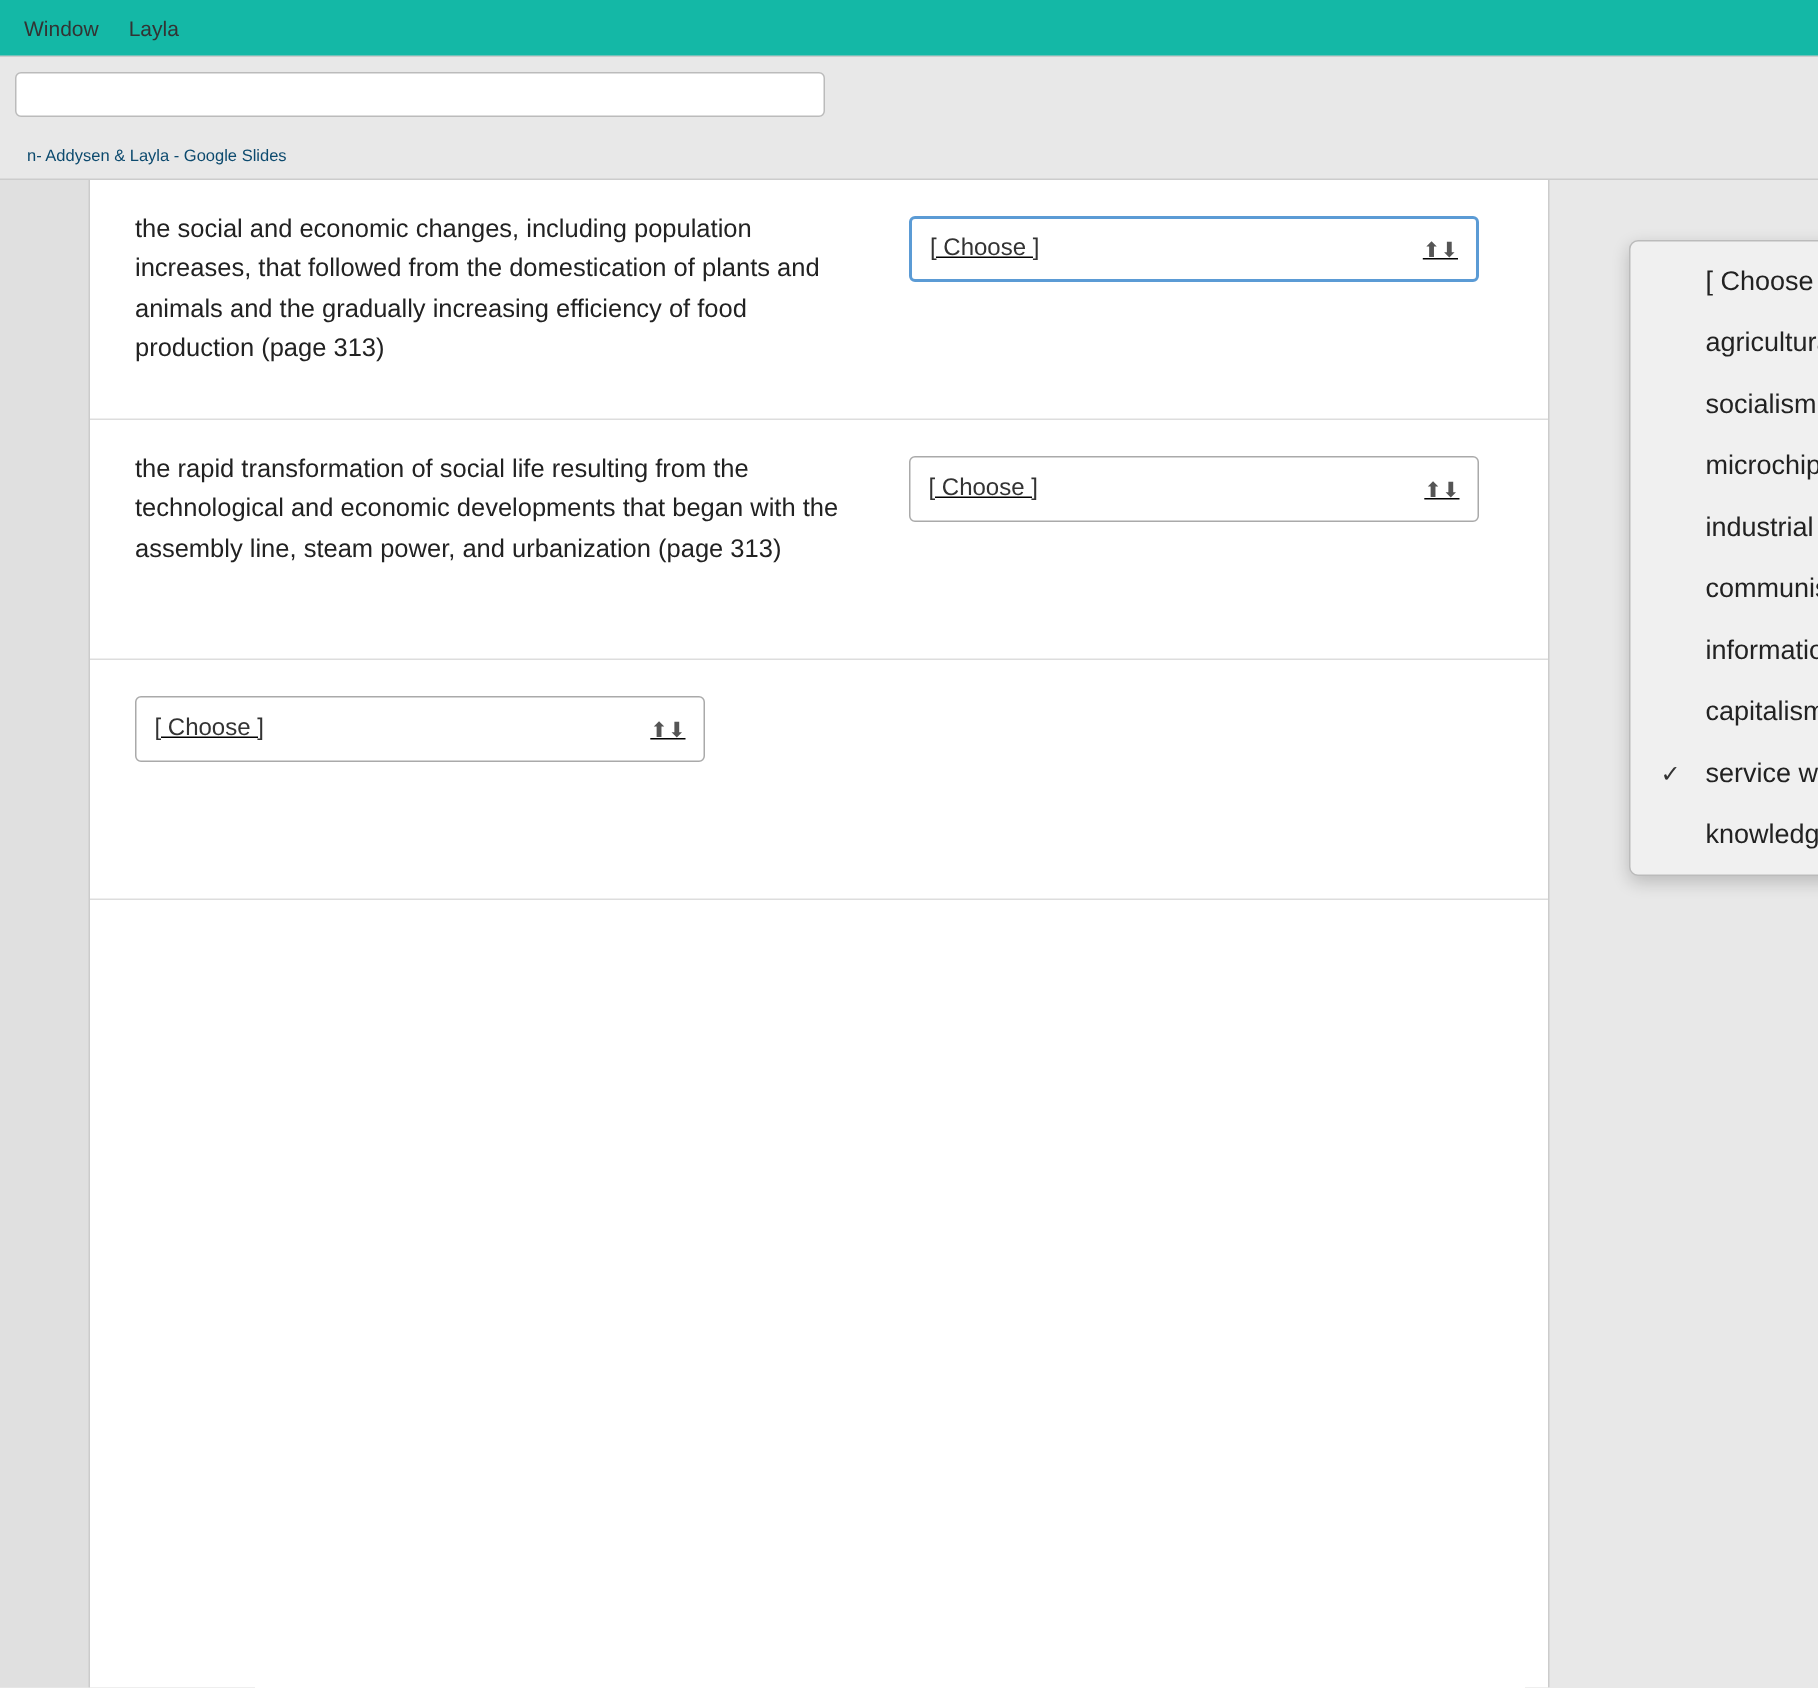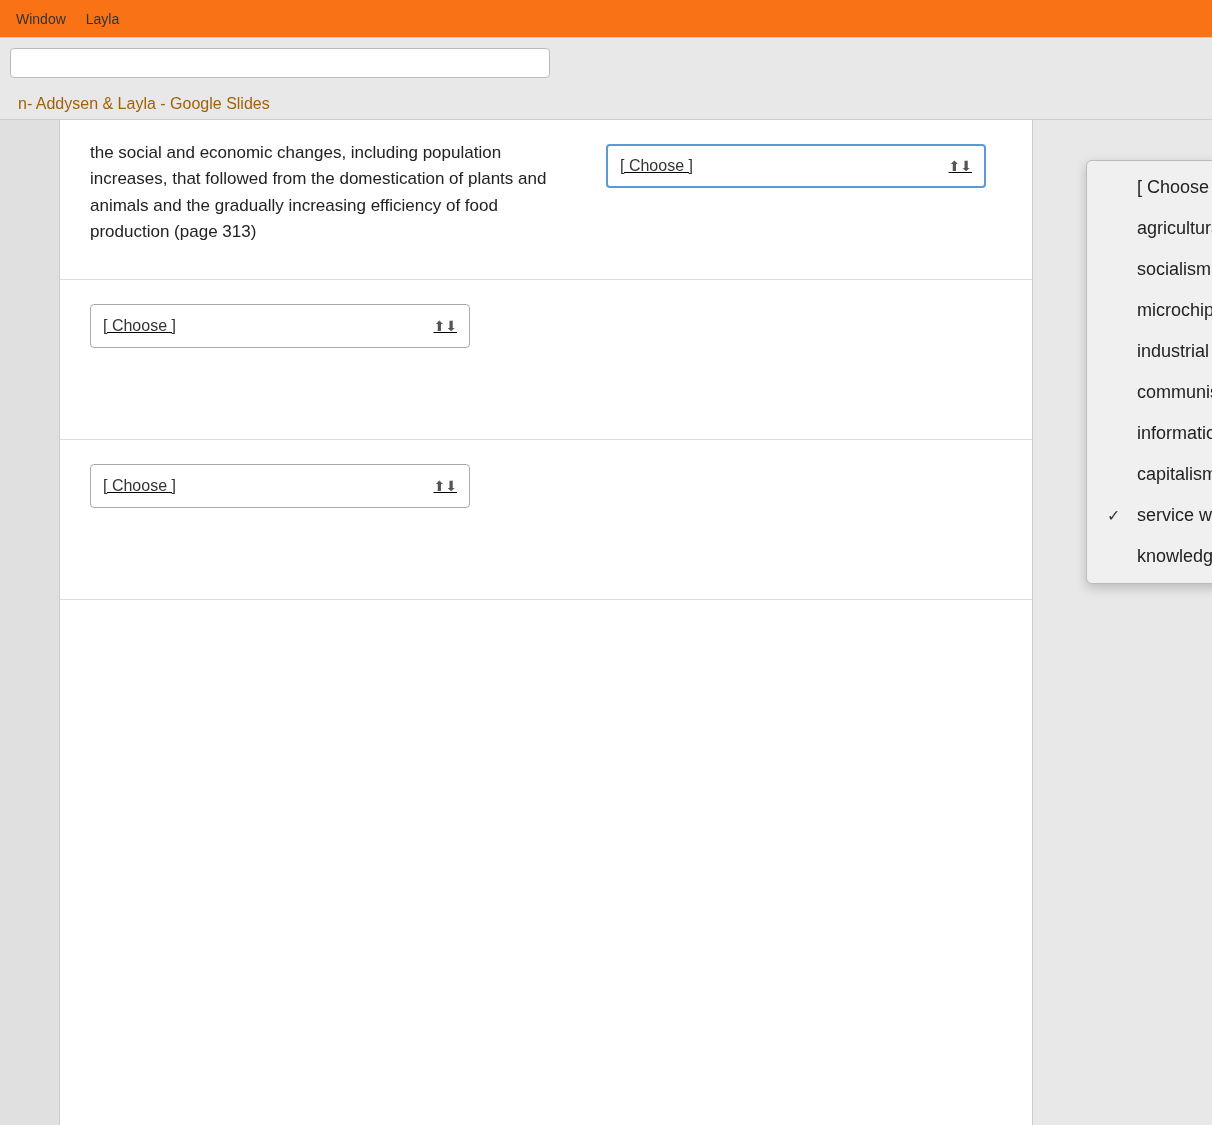"Window" .menu-bar { background-color: #f97316 -> #14b8a6 }
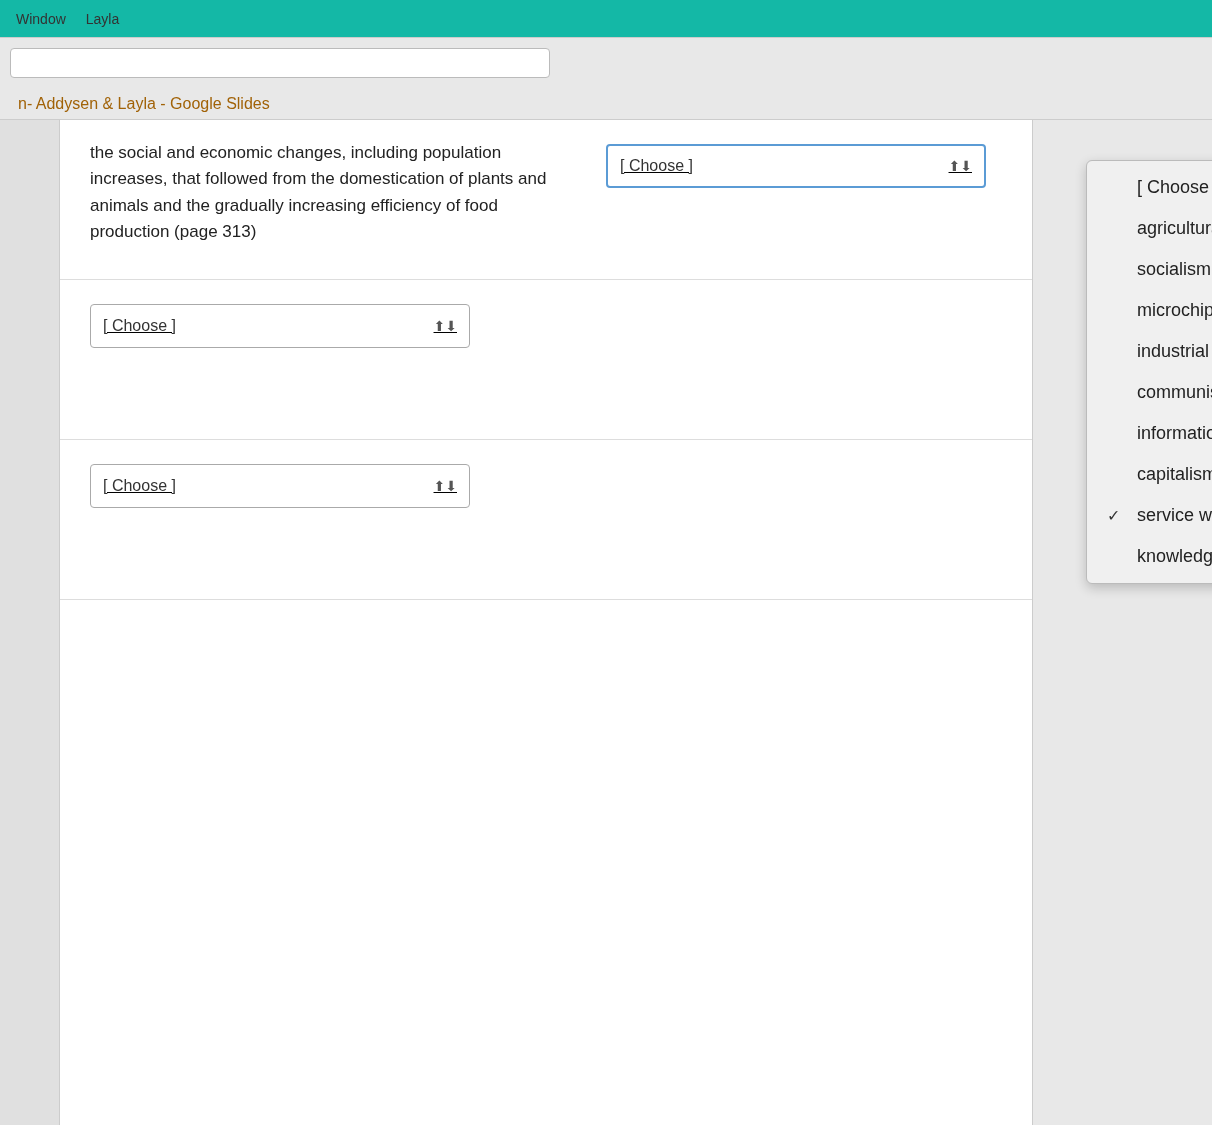"n- Addysen & Layla -" .tab-label { color: #a16207 -> #0c4a6e; font-size: 16px -> 11px }
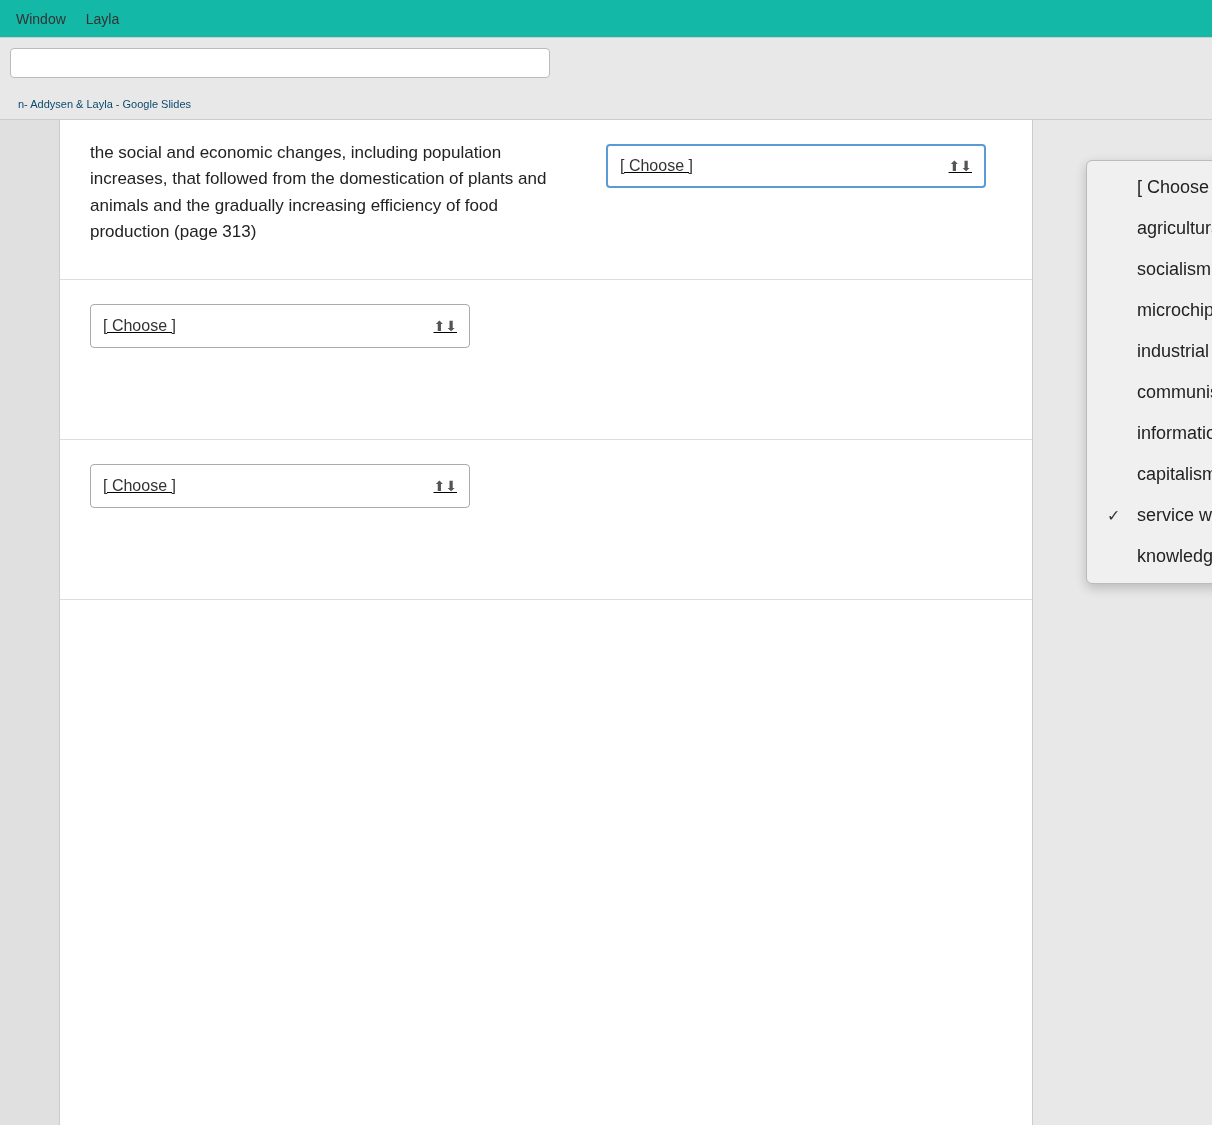"the rapid transformation of social" div.row-text { html: none -> <div>the rapid transformation of social life resulting from the technological and economic developments that began with the assembly line, steam power, and urbanization (page 313)</div> }
